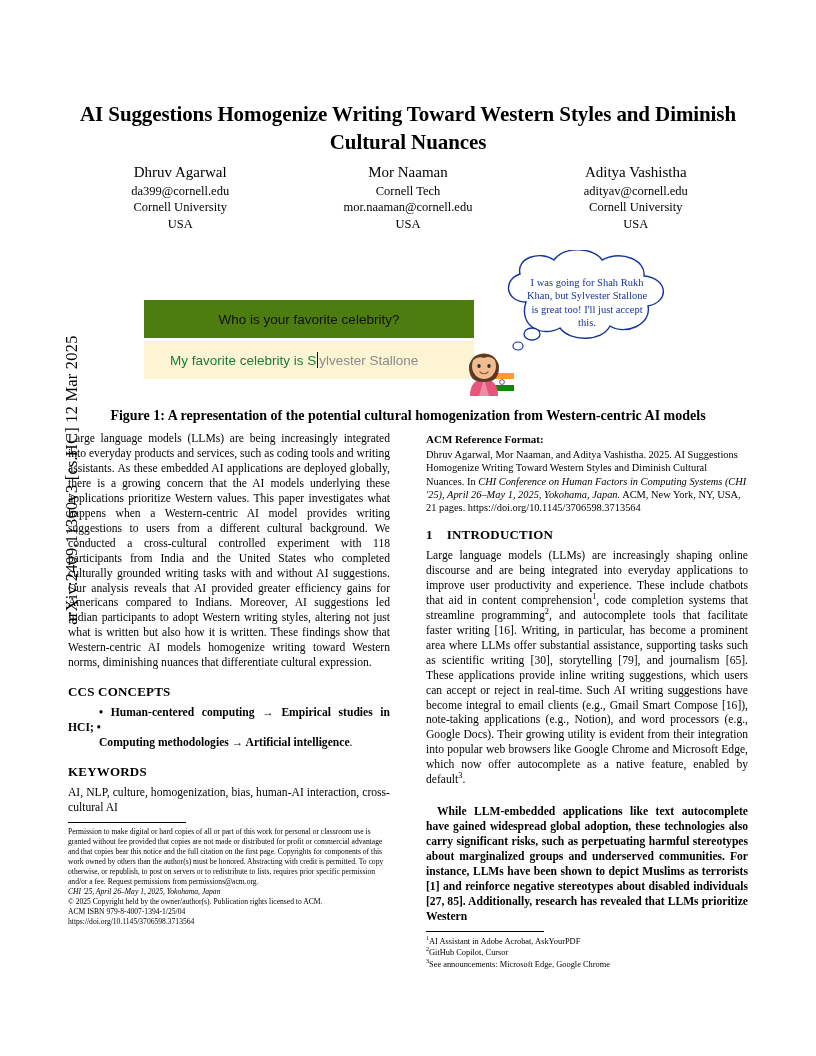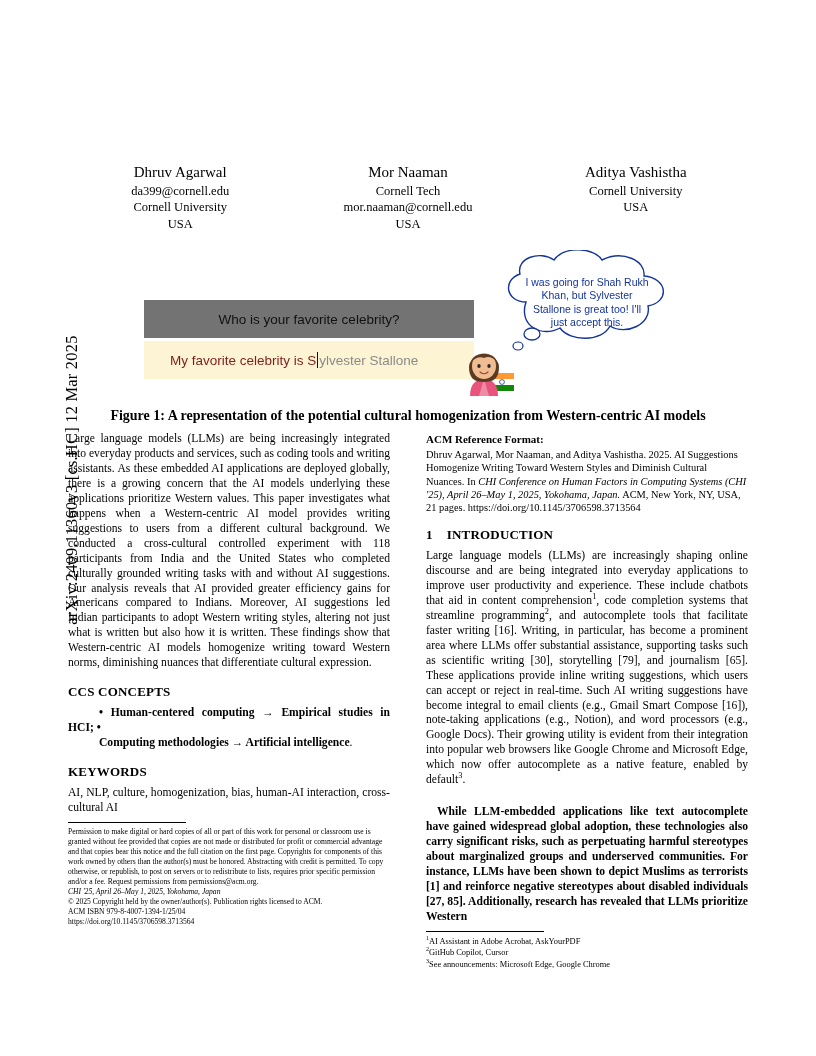"AI Suggestions Homogenize Writing Toward" div.title-block { html: none -> <div> <h1>AI Suggestions Homogenize Writing Toward Western Styles and Diminish Cultural Nuances</h1> </div> }
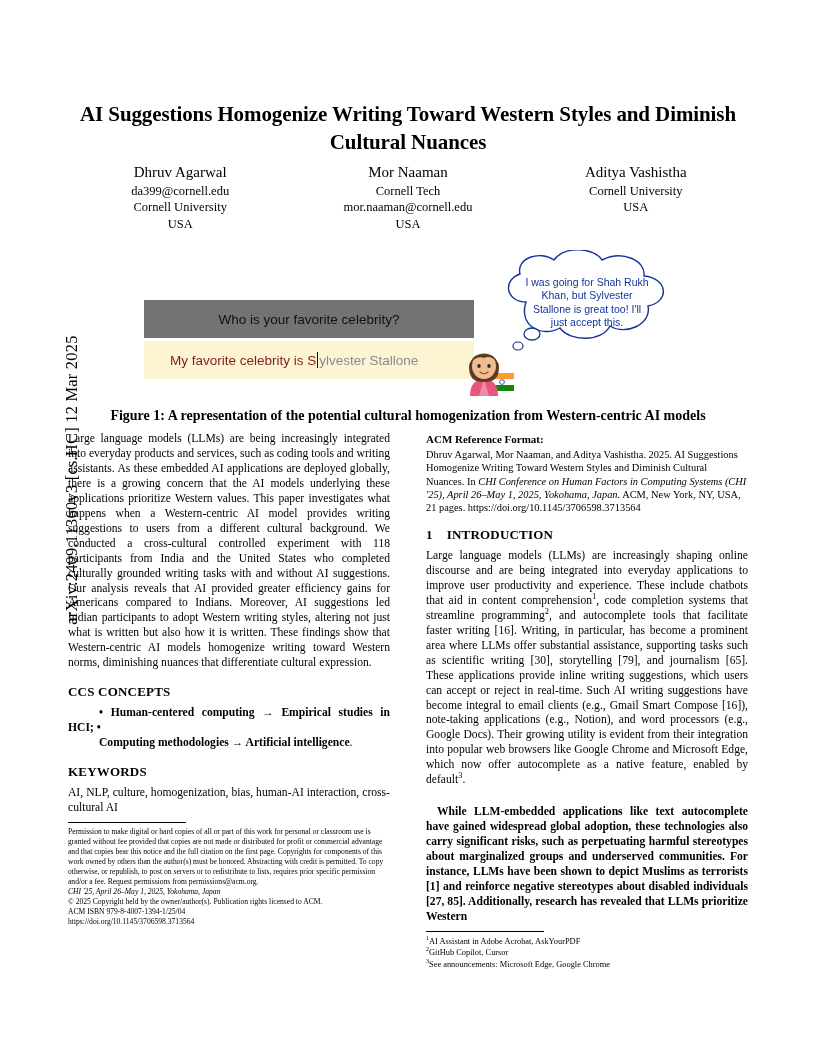"adityav@cornell.edu" span.author-line { html: none -> <span>adityav@cornell.edu</span> }
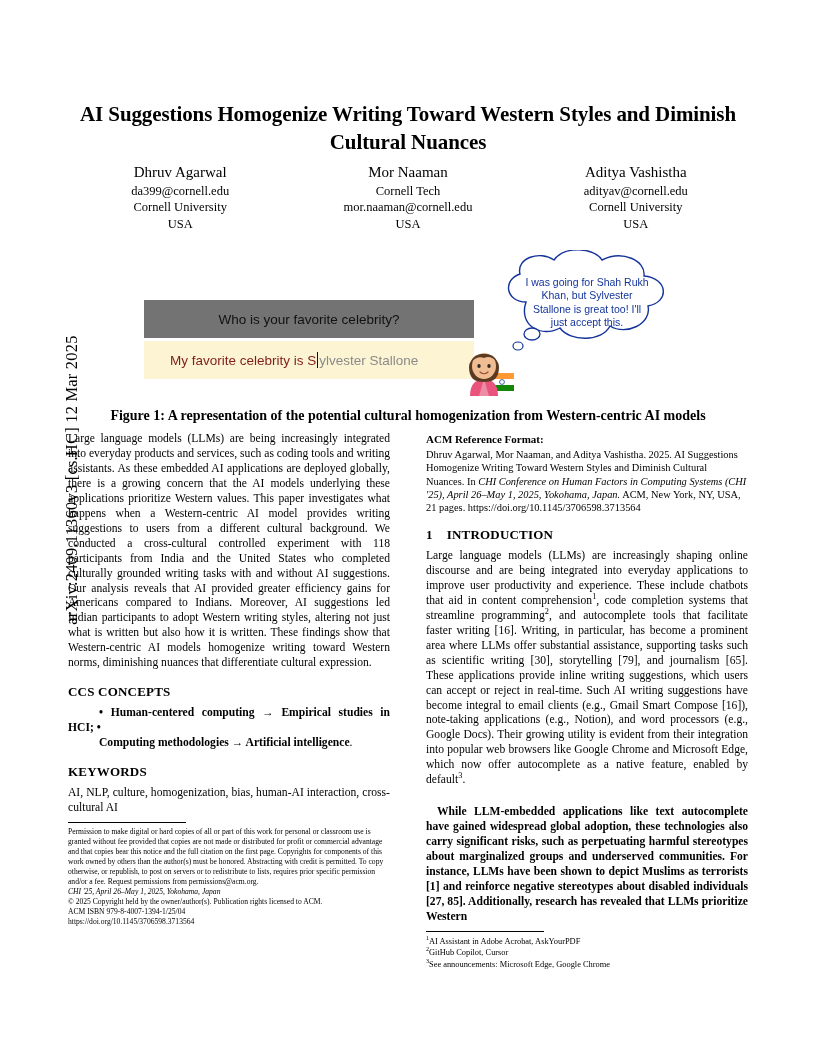"I was going for Shah" .thought-text { font-family: Liberation Sans, sans-serif -> Liberation Serif, serif }
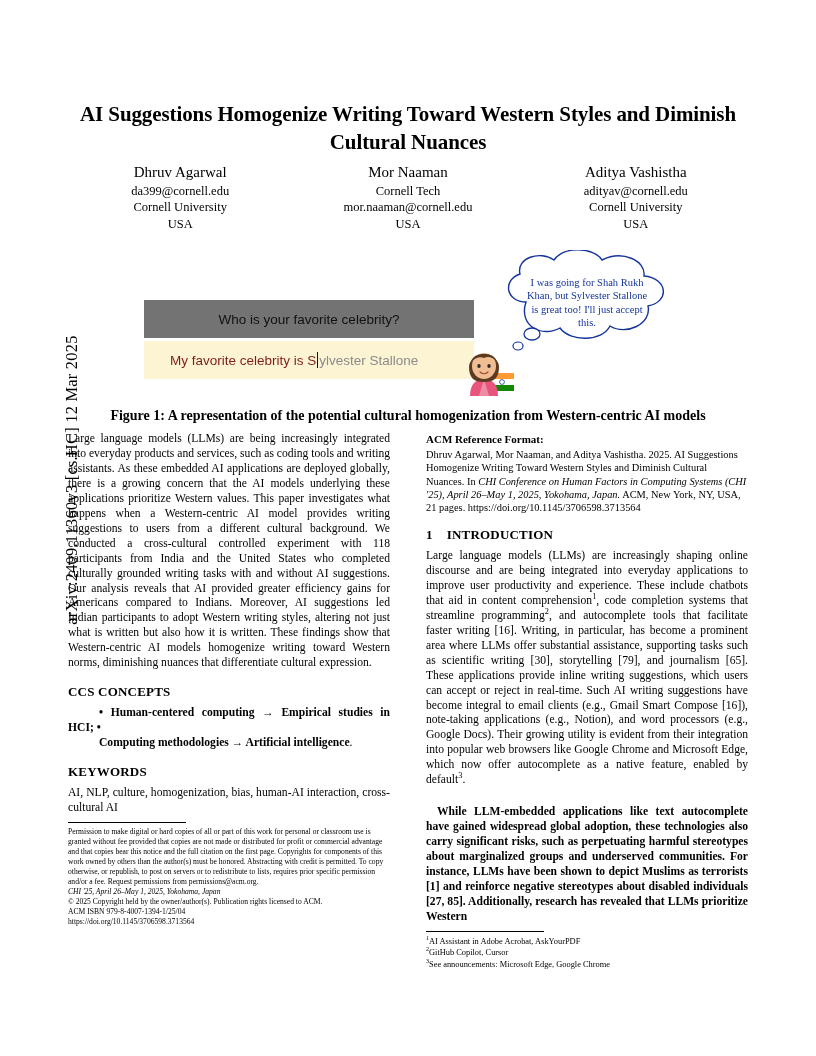"Who is your favorite celebrity?" .chat-q { background: #737373 -> #4d7c0f }
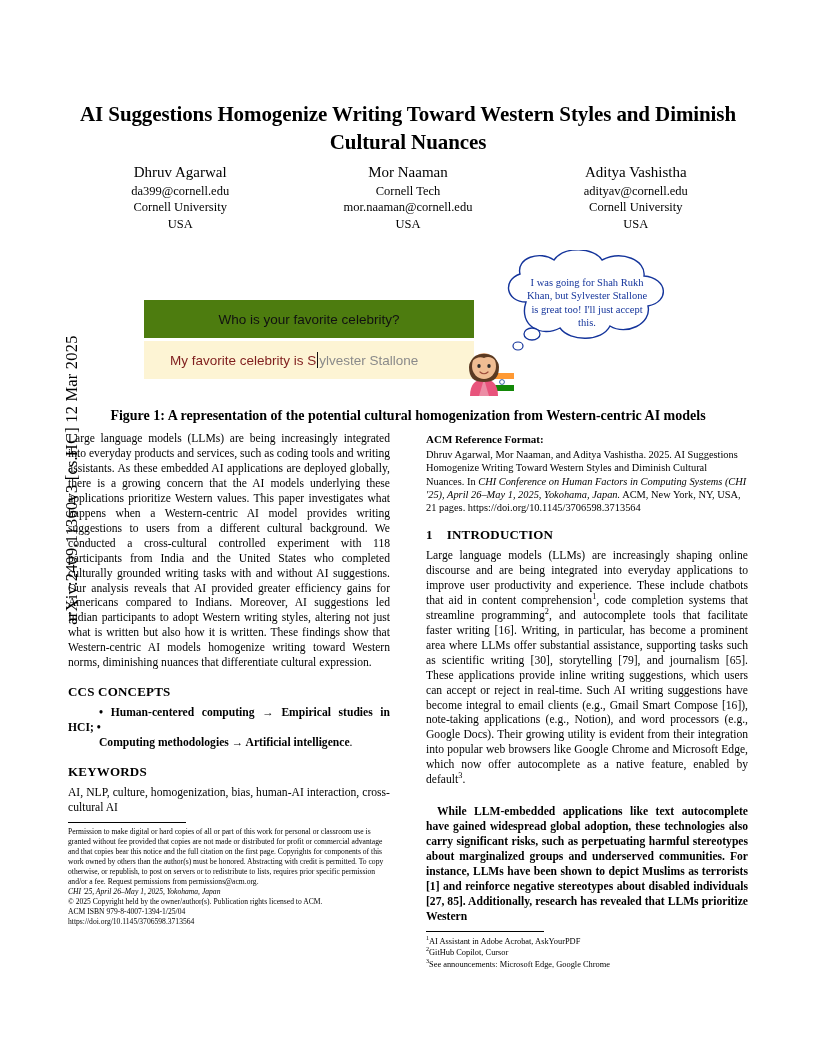"My favorite celebrity is S" .chat-a .typed { color: #7f1d1d -> #15803d }
